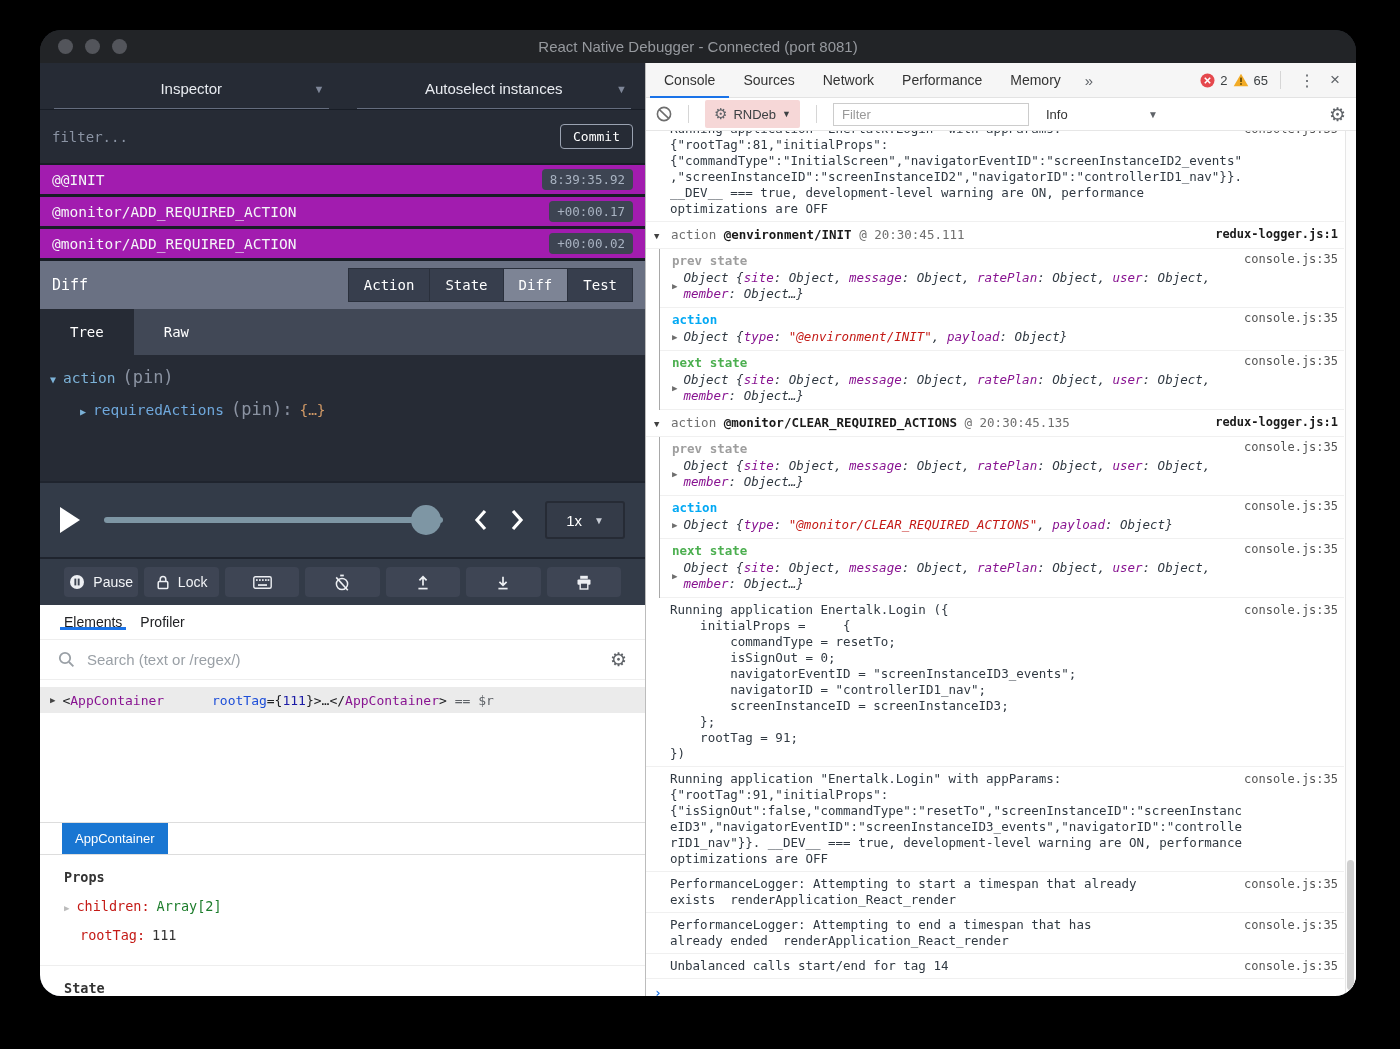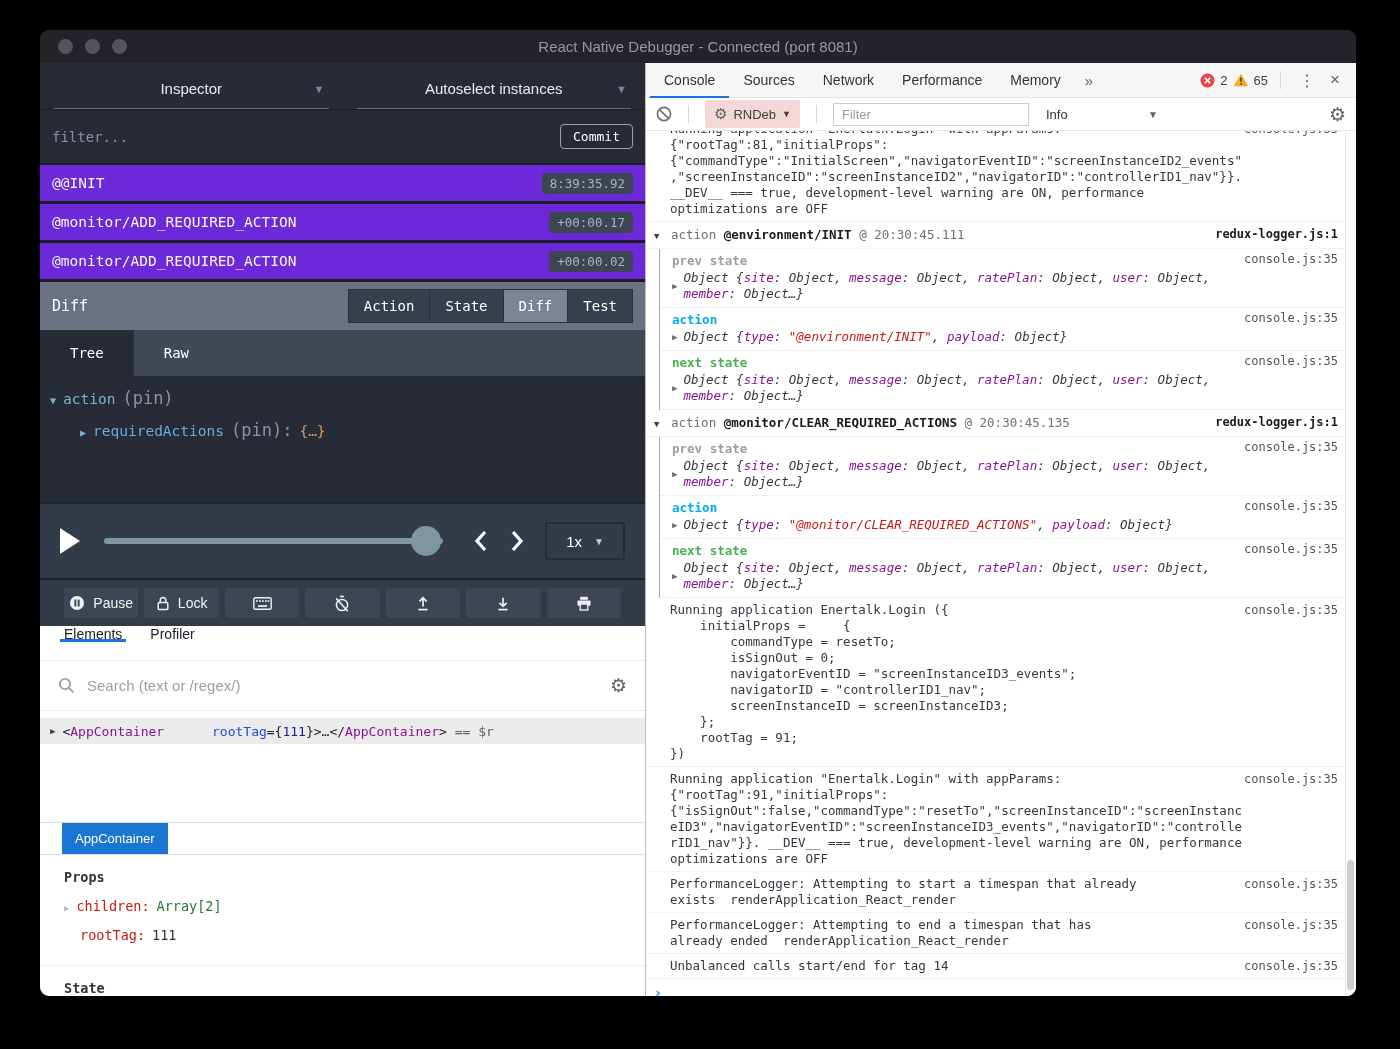"React Native Debugger - Connected" .window { border-radius: 9px -> 21px }
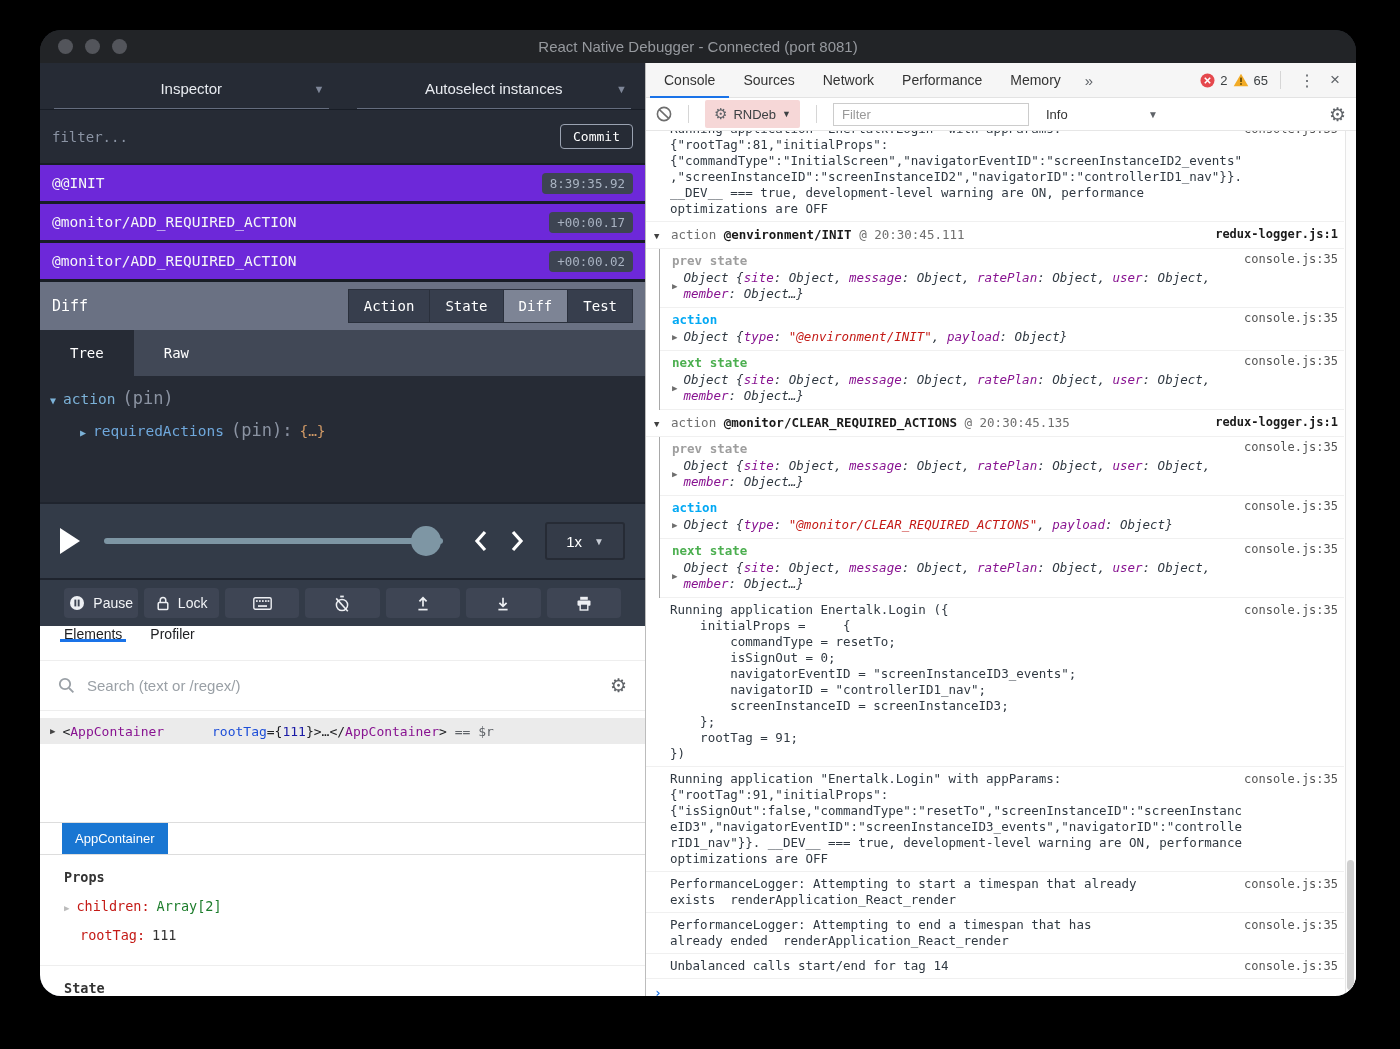"@@INIT" .actionrow { background: #6d28d9 -> #a21caf; height: 39px -> 32px }
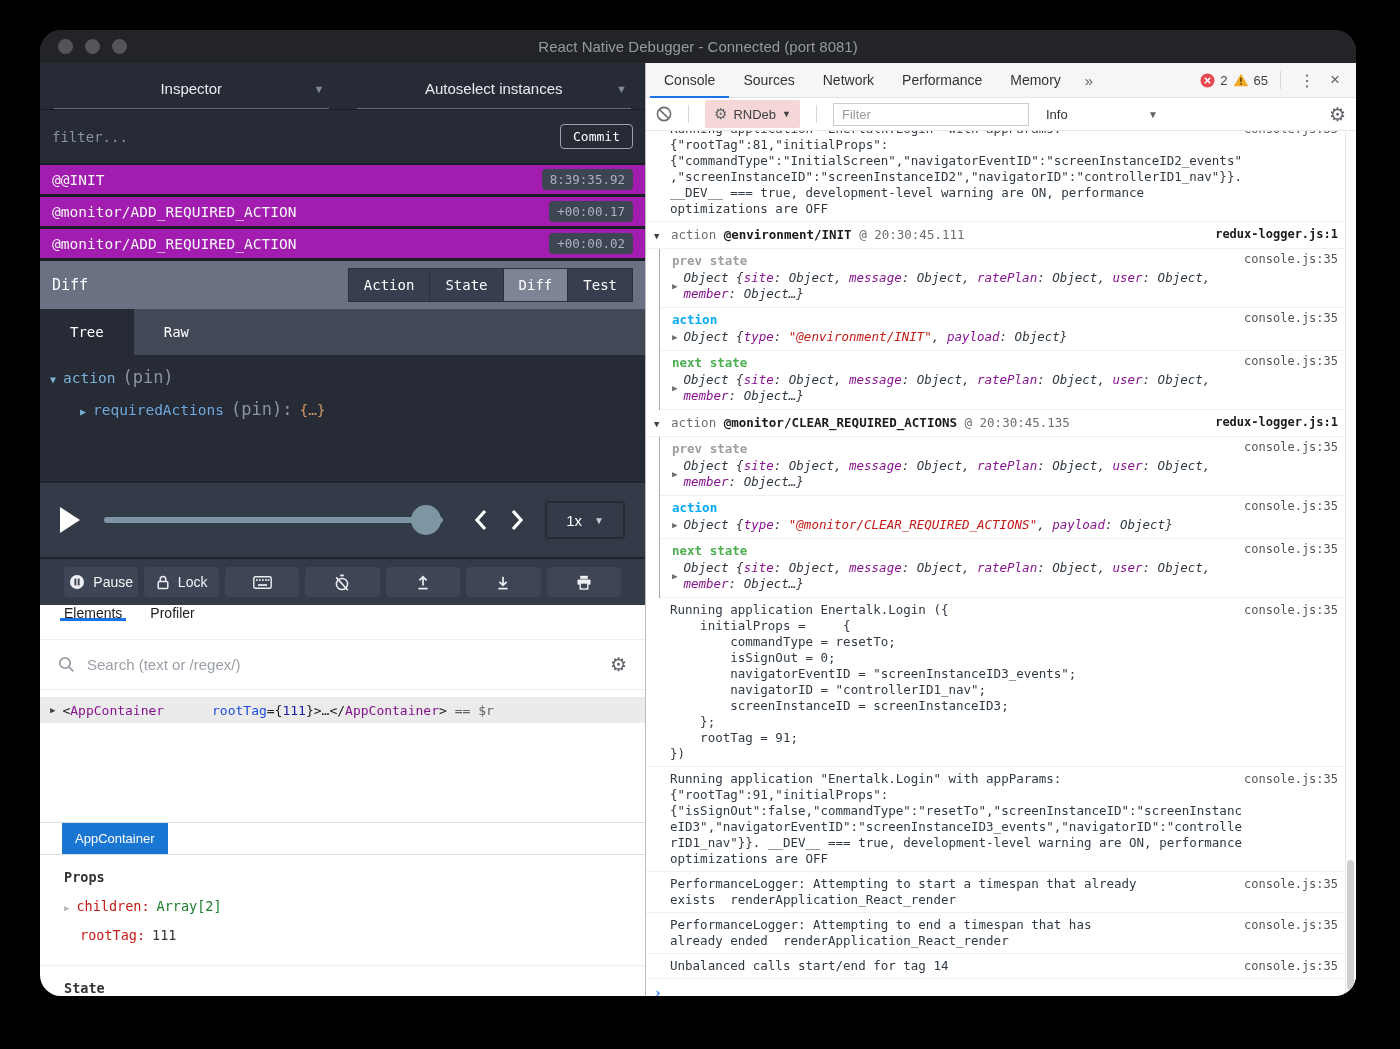"Elements" .rtabs { align-items: flex-start -> center; gap: 28px -> 18px }
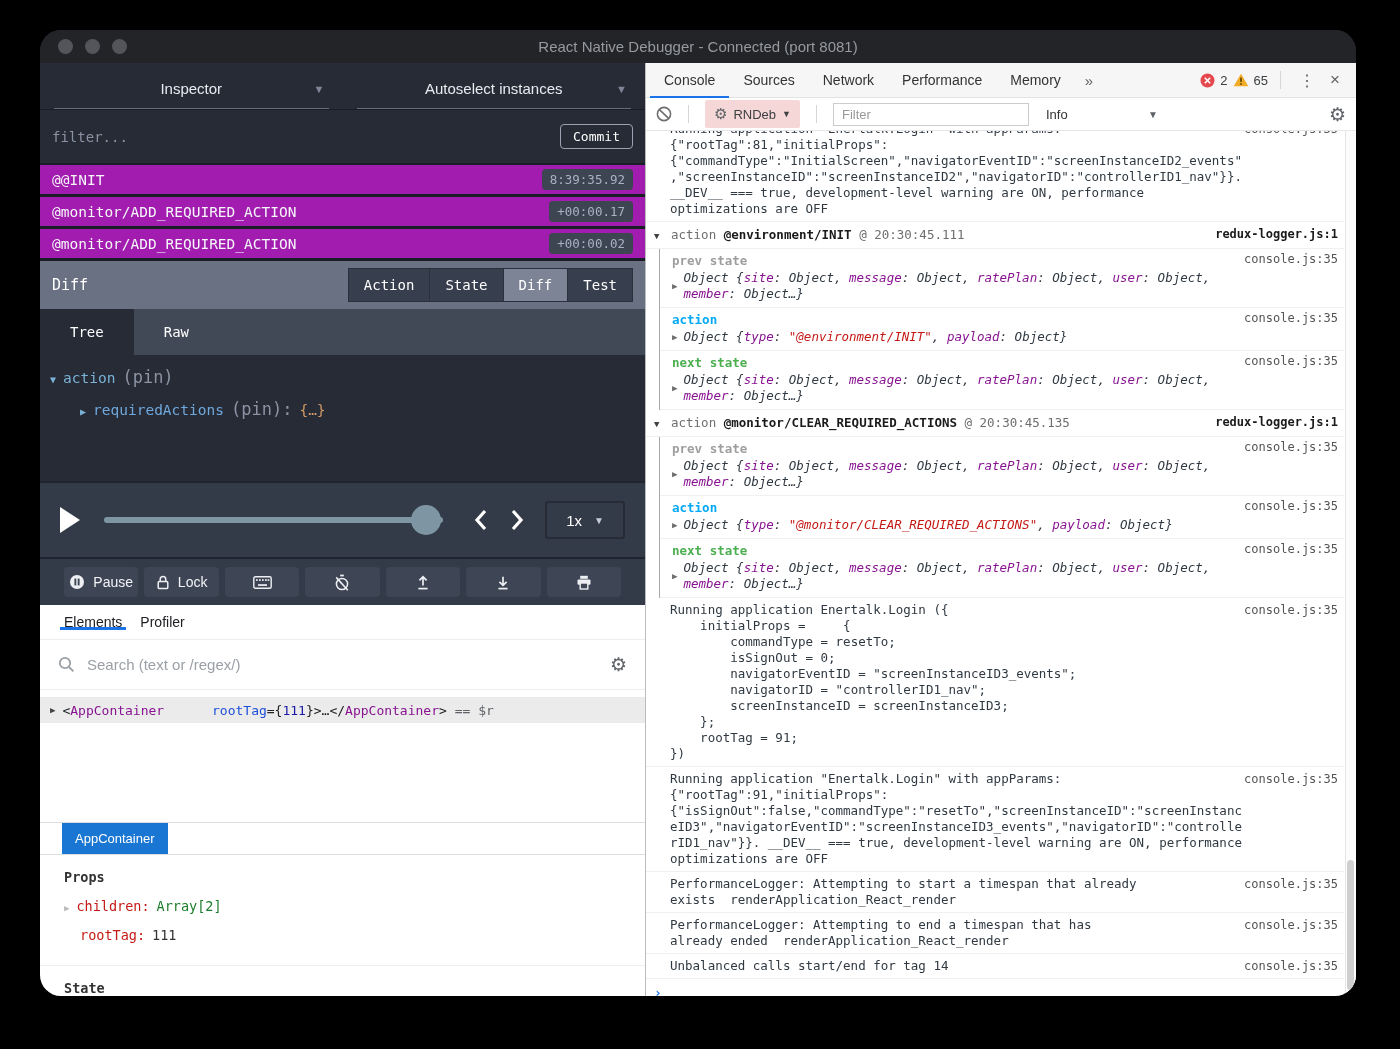"Search (text or /regex/)" .searchrow { height: 51px -> 41px }
